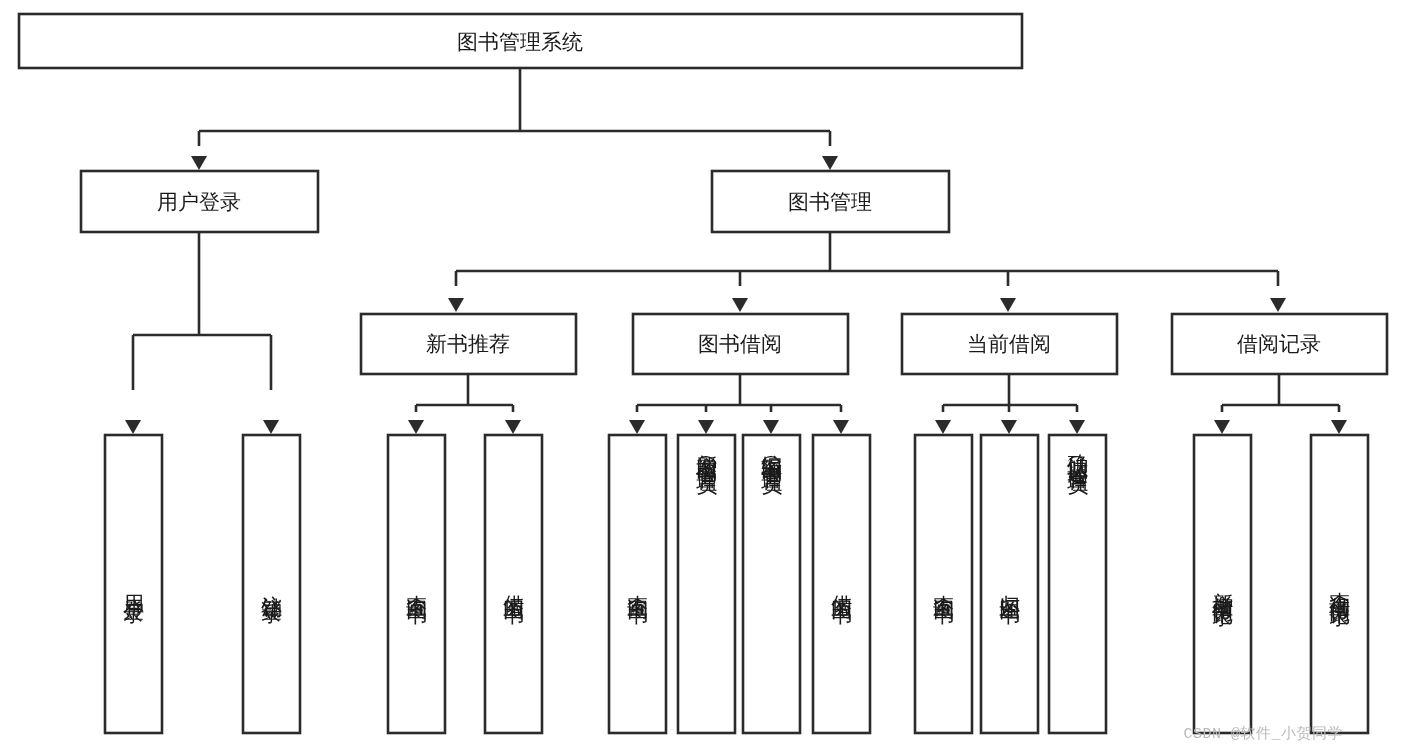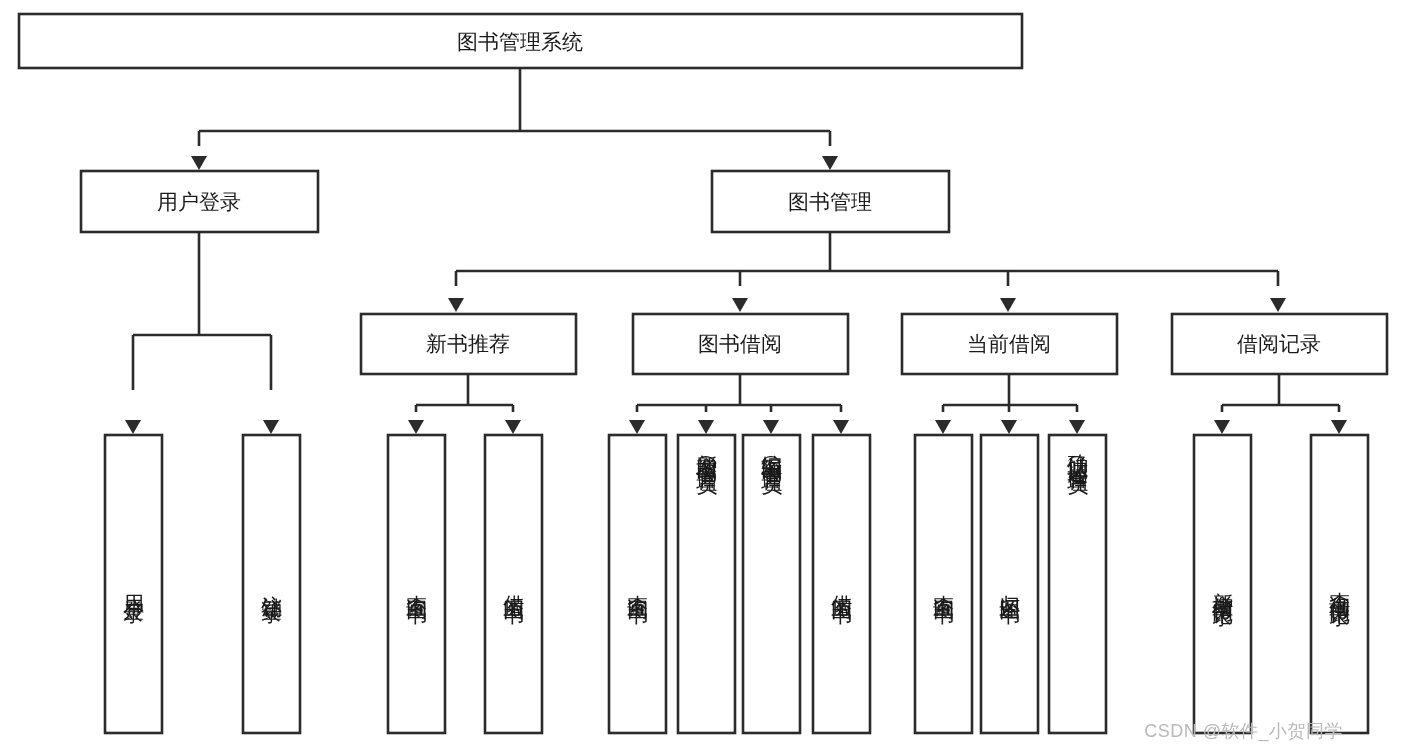"CSDN @软件_小贺同学" #watermark { font-family: Liberation Sans, sans-serif -> Liberation Mono, monospace; font-size: 18px -> 15px }
